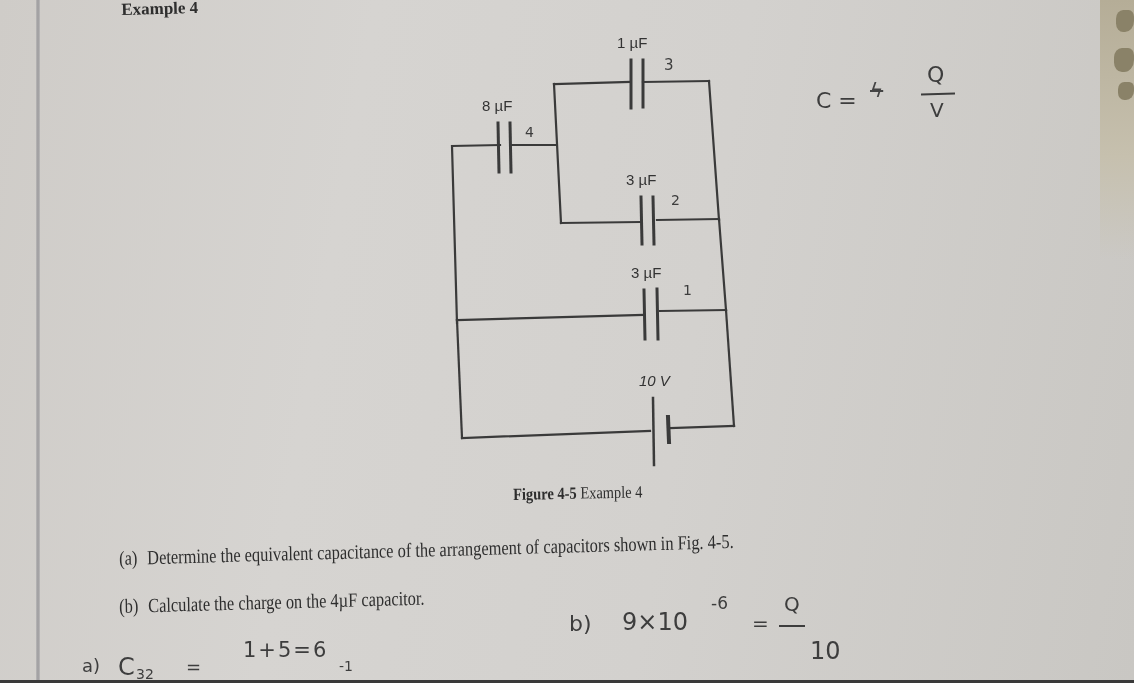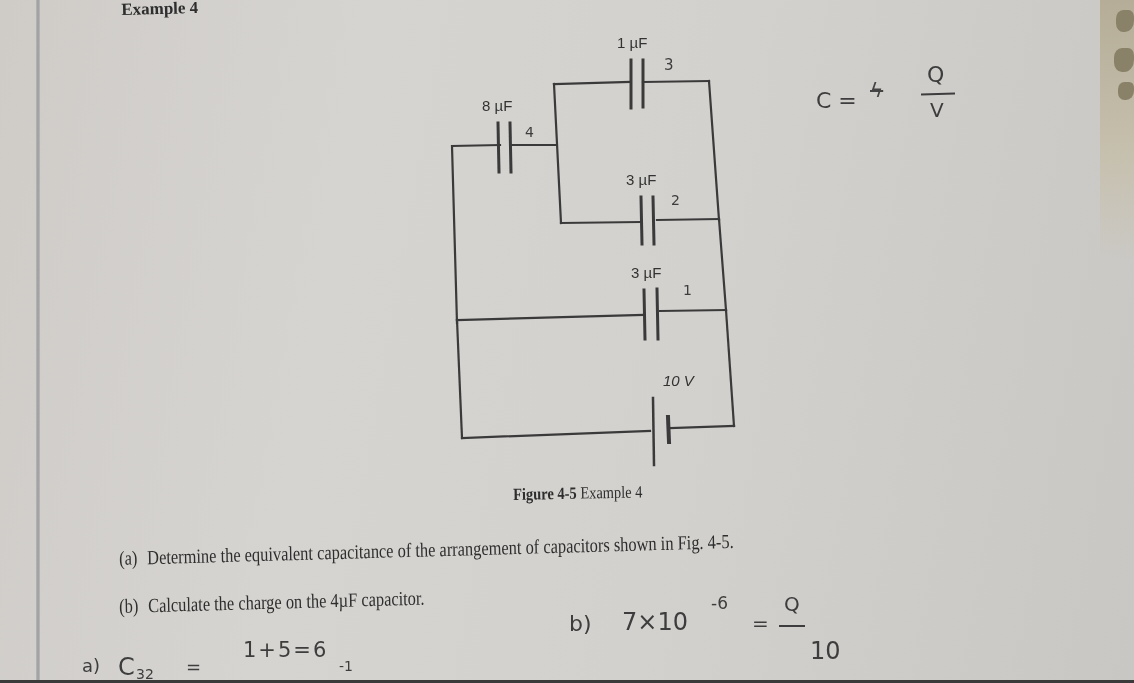"10 V" div.lbl { margin-left: 24px -> none }
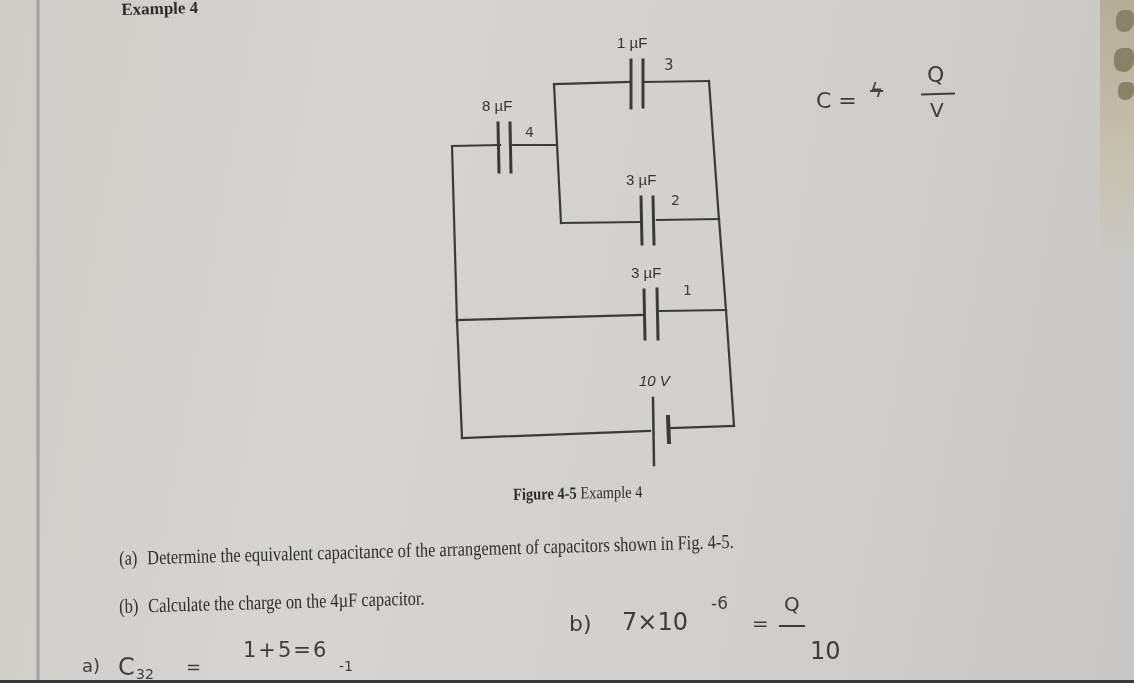"7×10" div.hand { text: 7 -> 9 }
